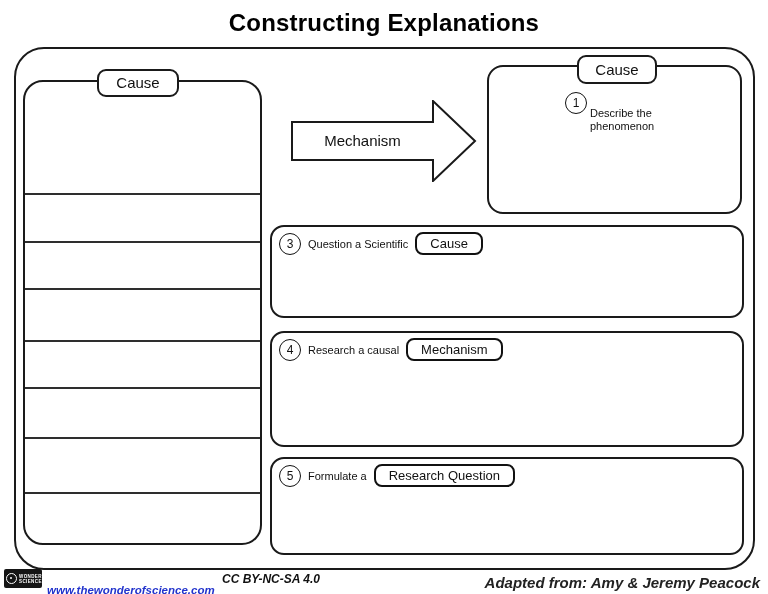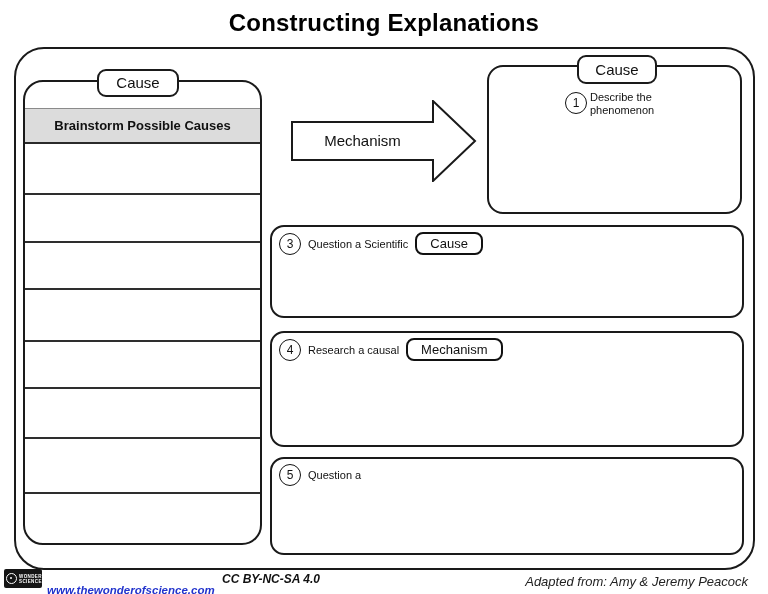"Describe the" .effect-step-text { top: 24px -> 40px }
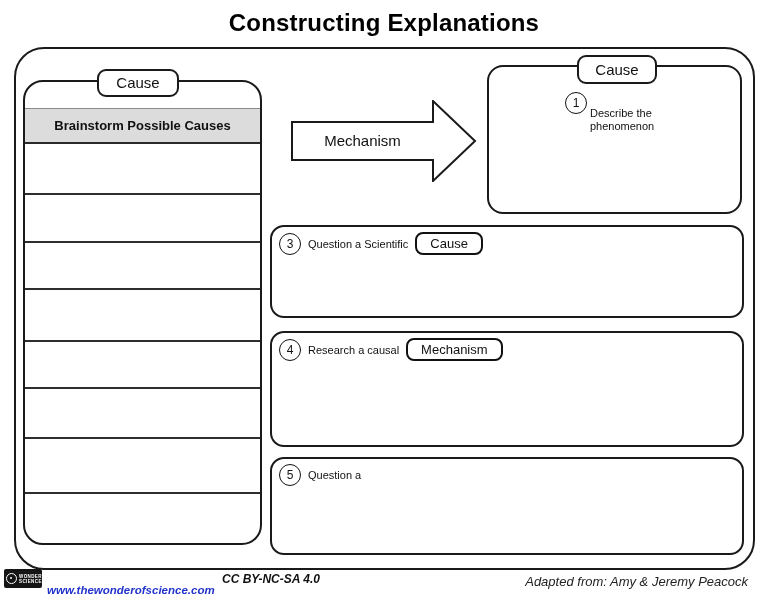"Brainstorm Possible Causes" div.abs { html: <div>Brainstorm Possible Causes</div> -> none }
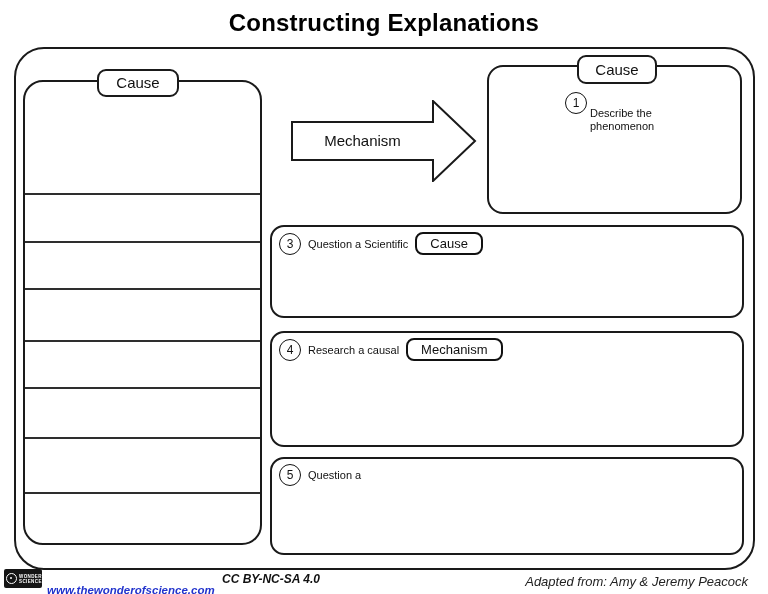"Question a" span.step-label { text: Question -> Formulate }
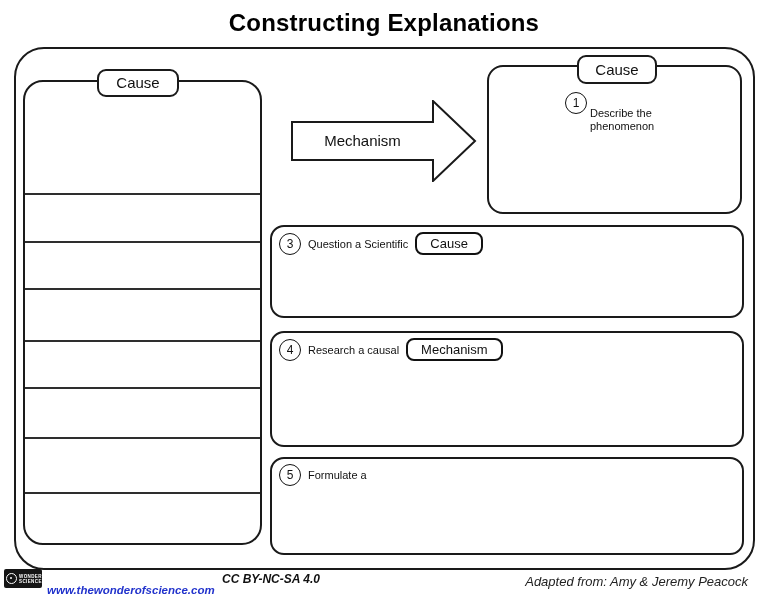"Research Question" span.step-chip { html: none -> <span>Research Question</span> }
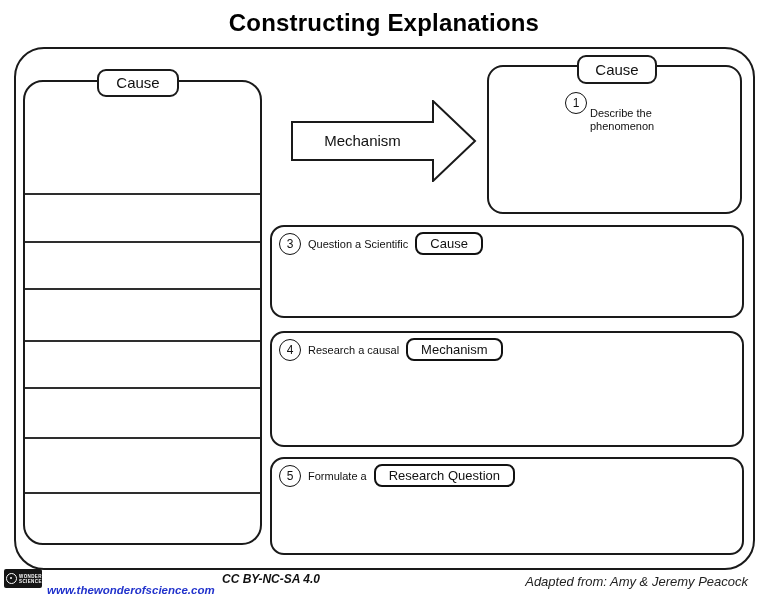"Adapted from: Amy & Jeremy" .attribution { font-size: 13px -> 15px; font-weight: none -> bold; right: 20px -> 8px }
